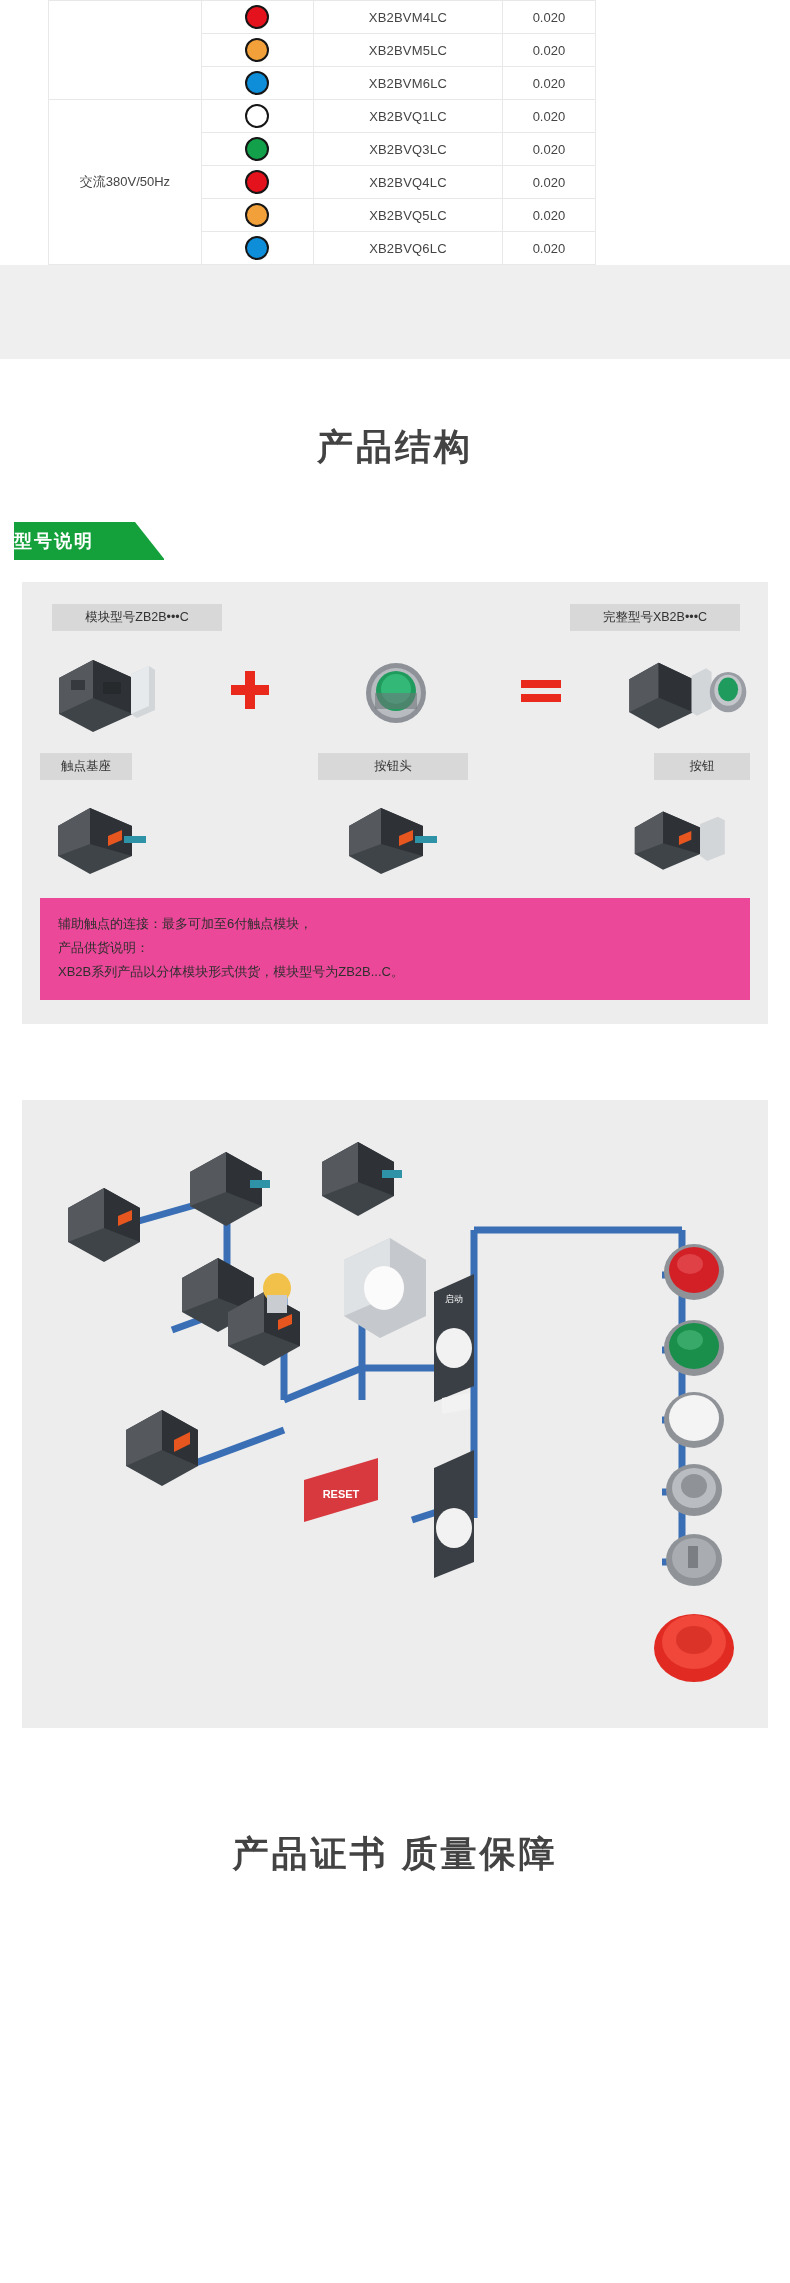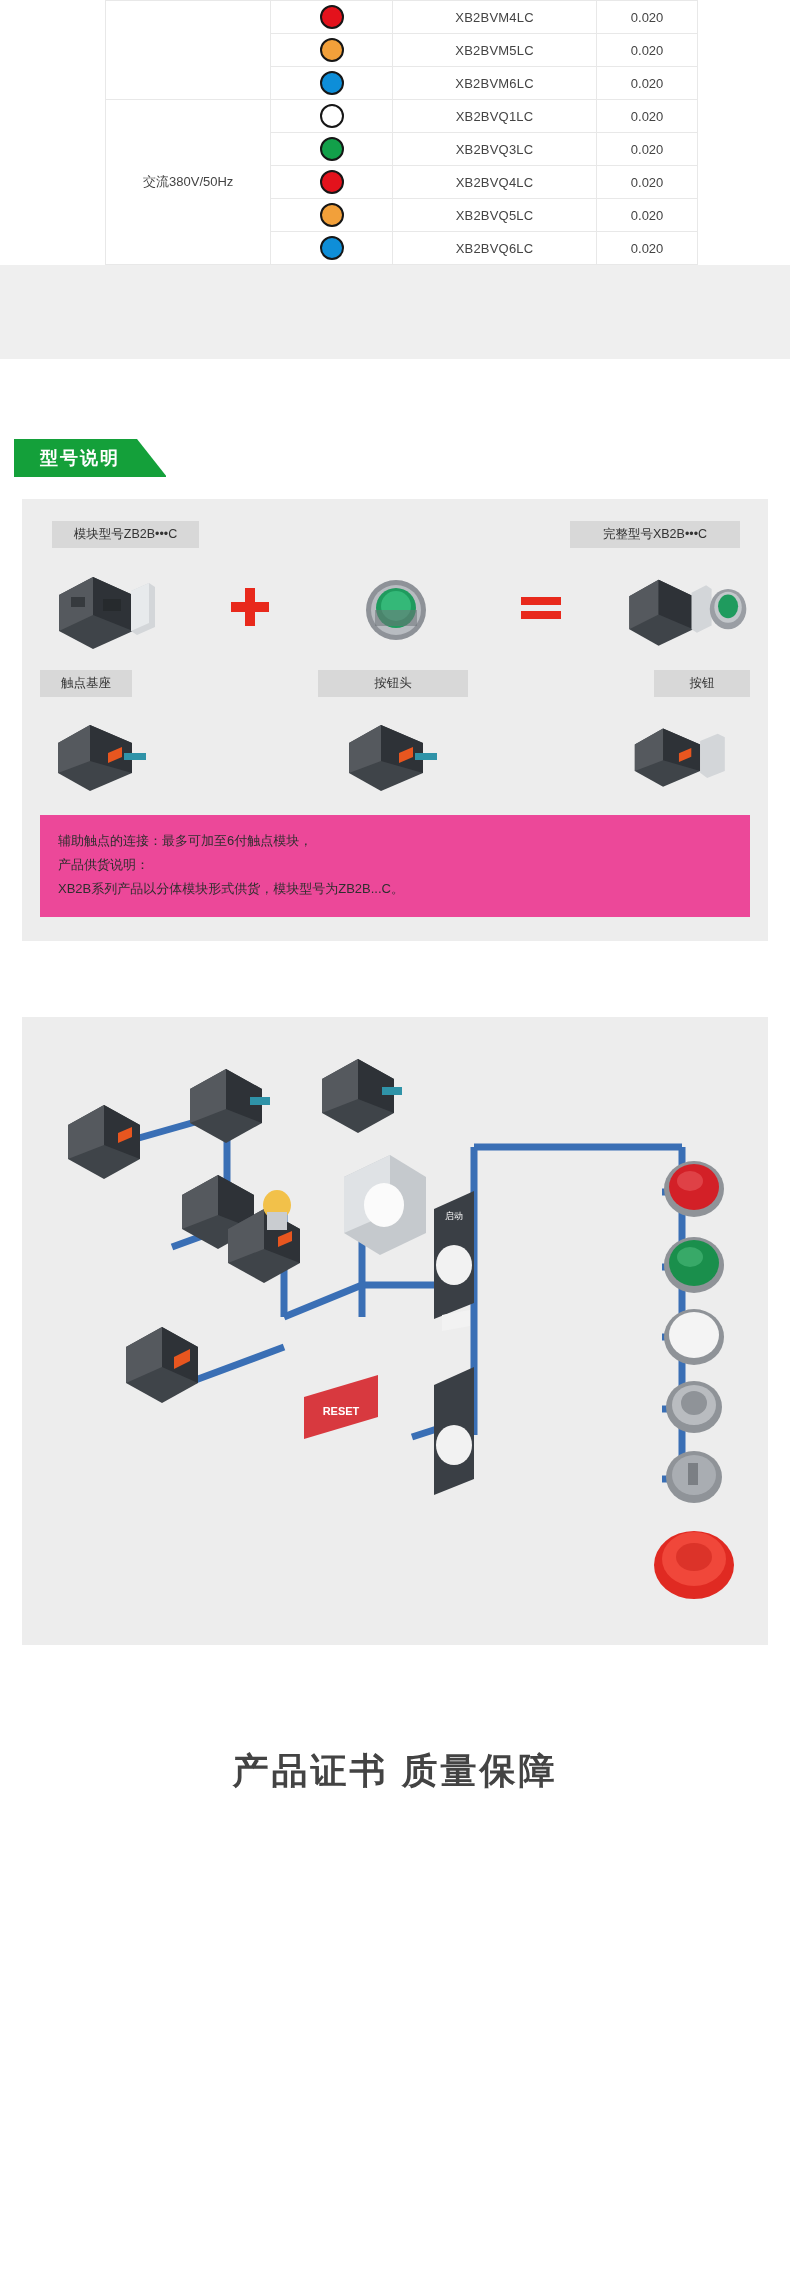"XB2BVM4LC" table.spec { margin-left: 105px -> 48px; width: 593px -> 548px }
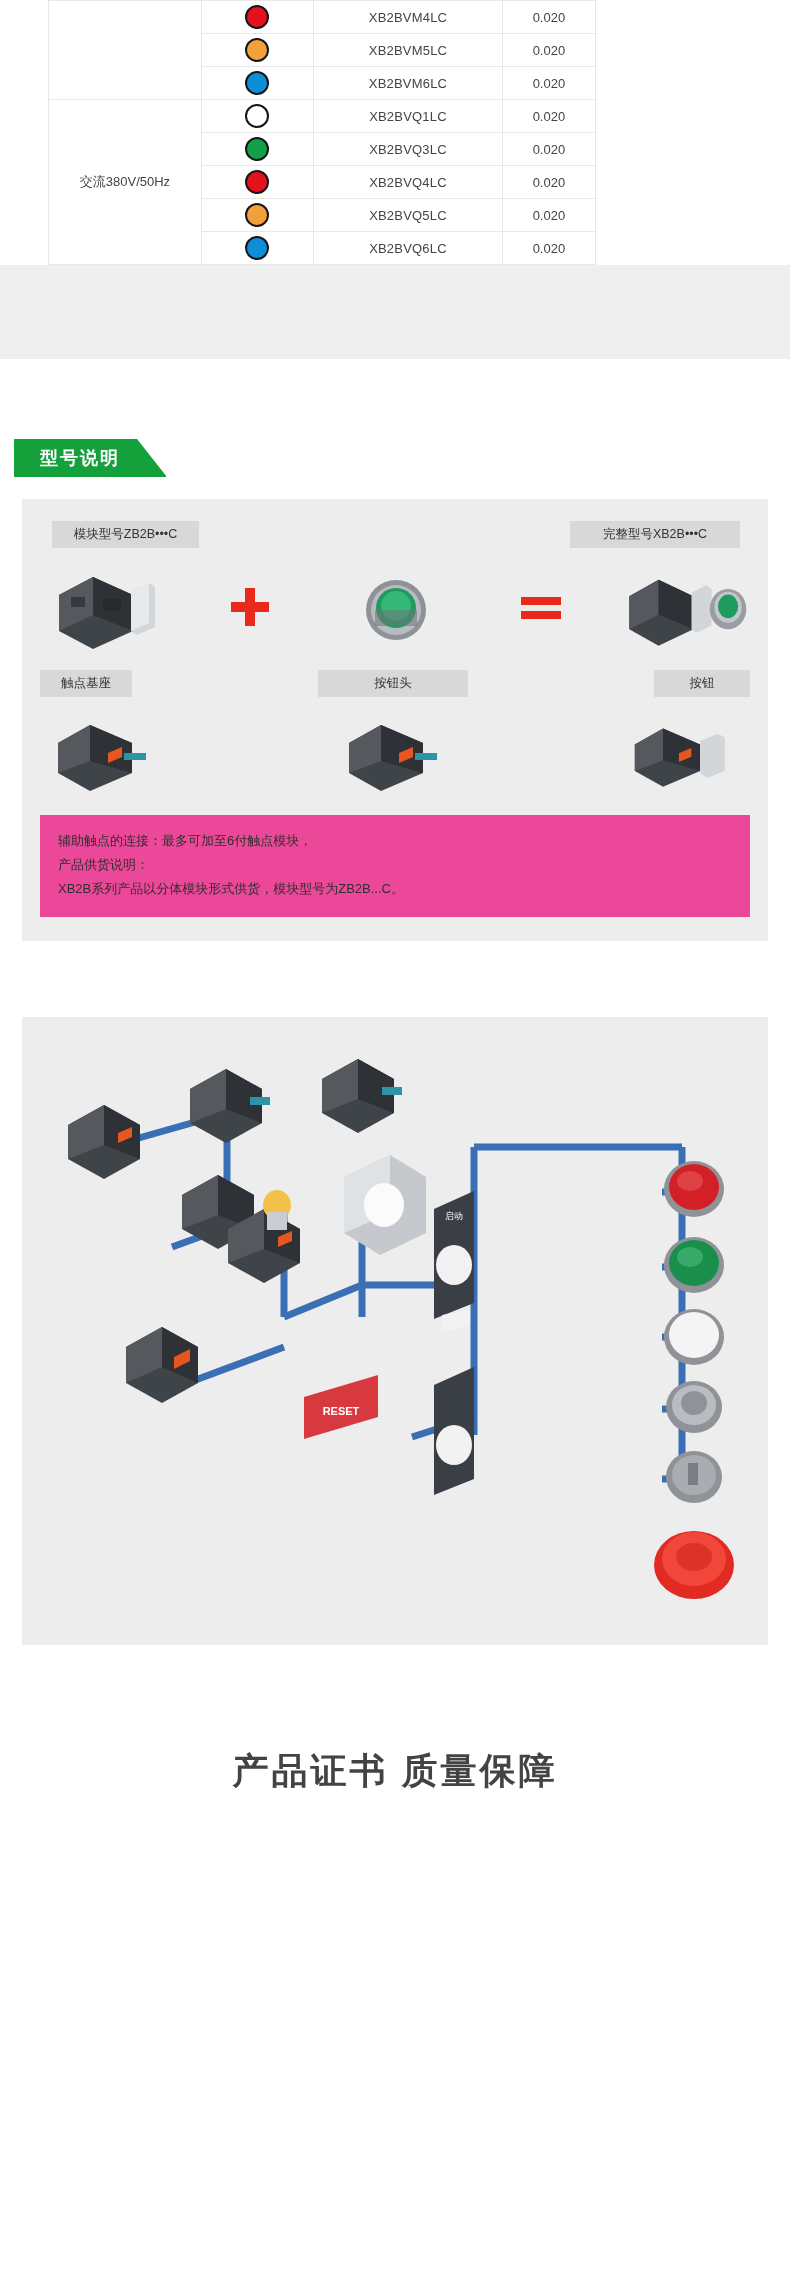"产品结构" div.big-title { html: none -> <div>产品结构</div> }
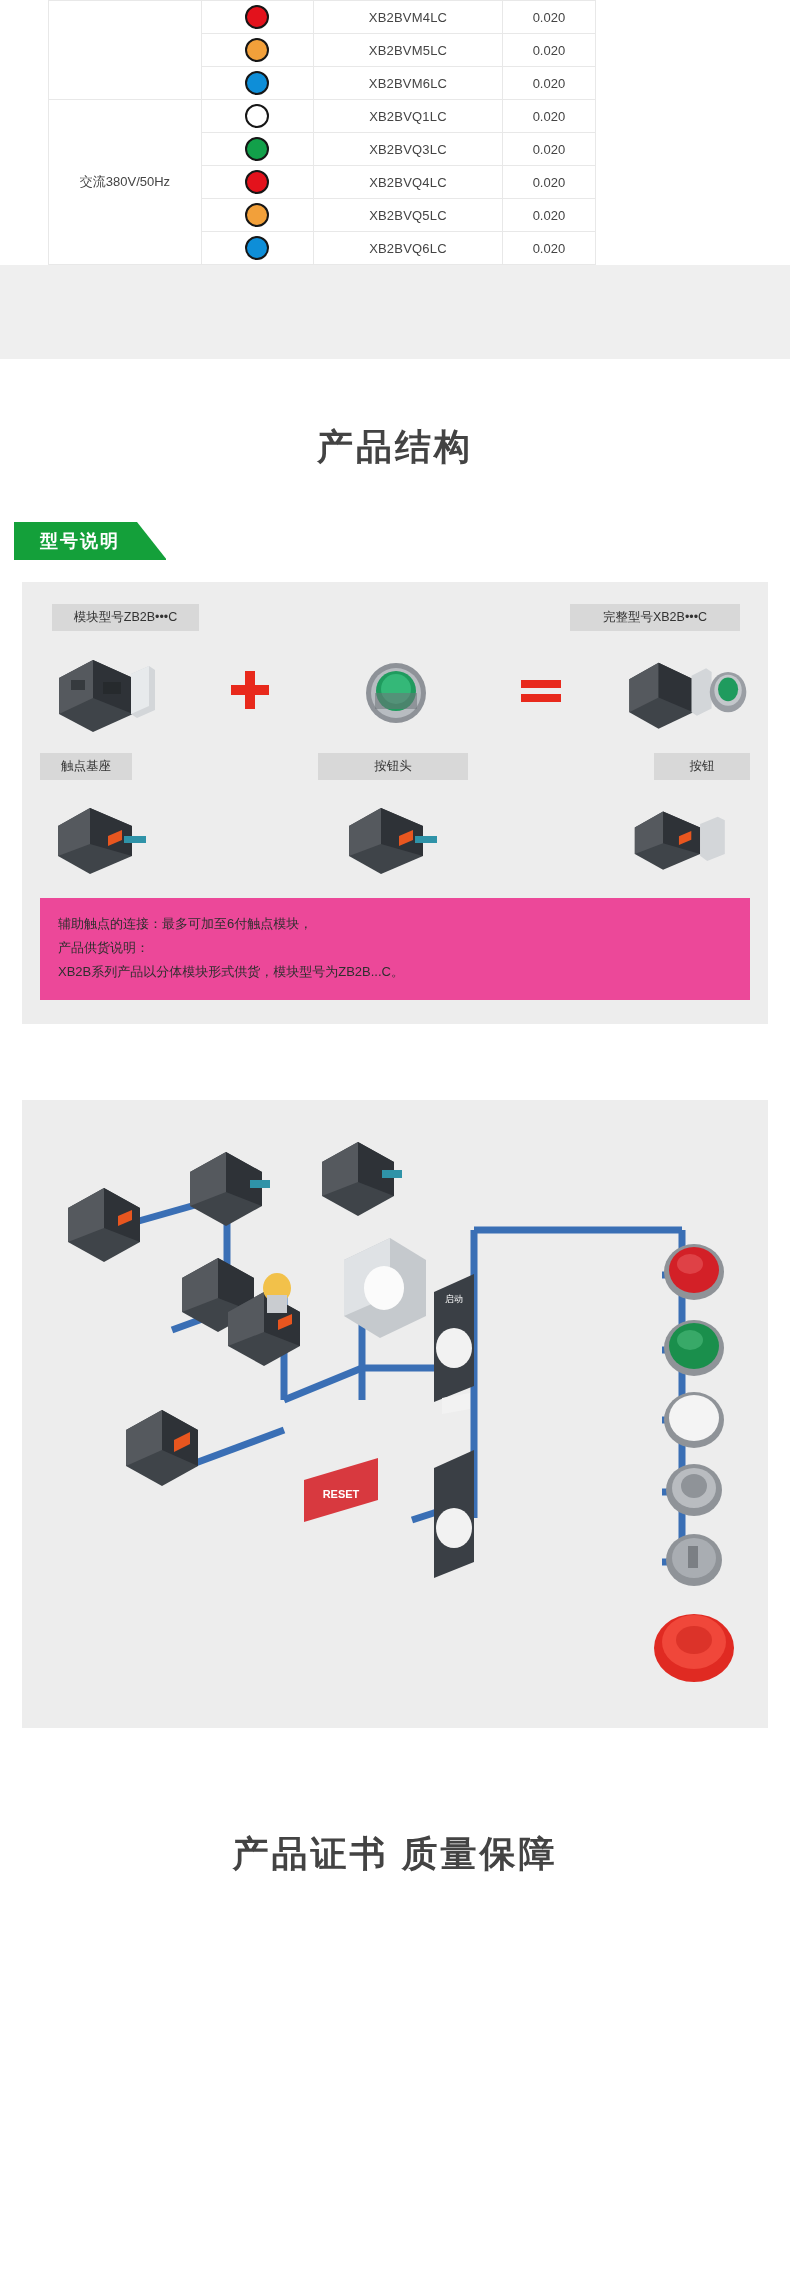"型号说明" .ribbon { padding: 0 46px 0 26px -> 0 46px 0 0 }
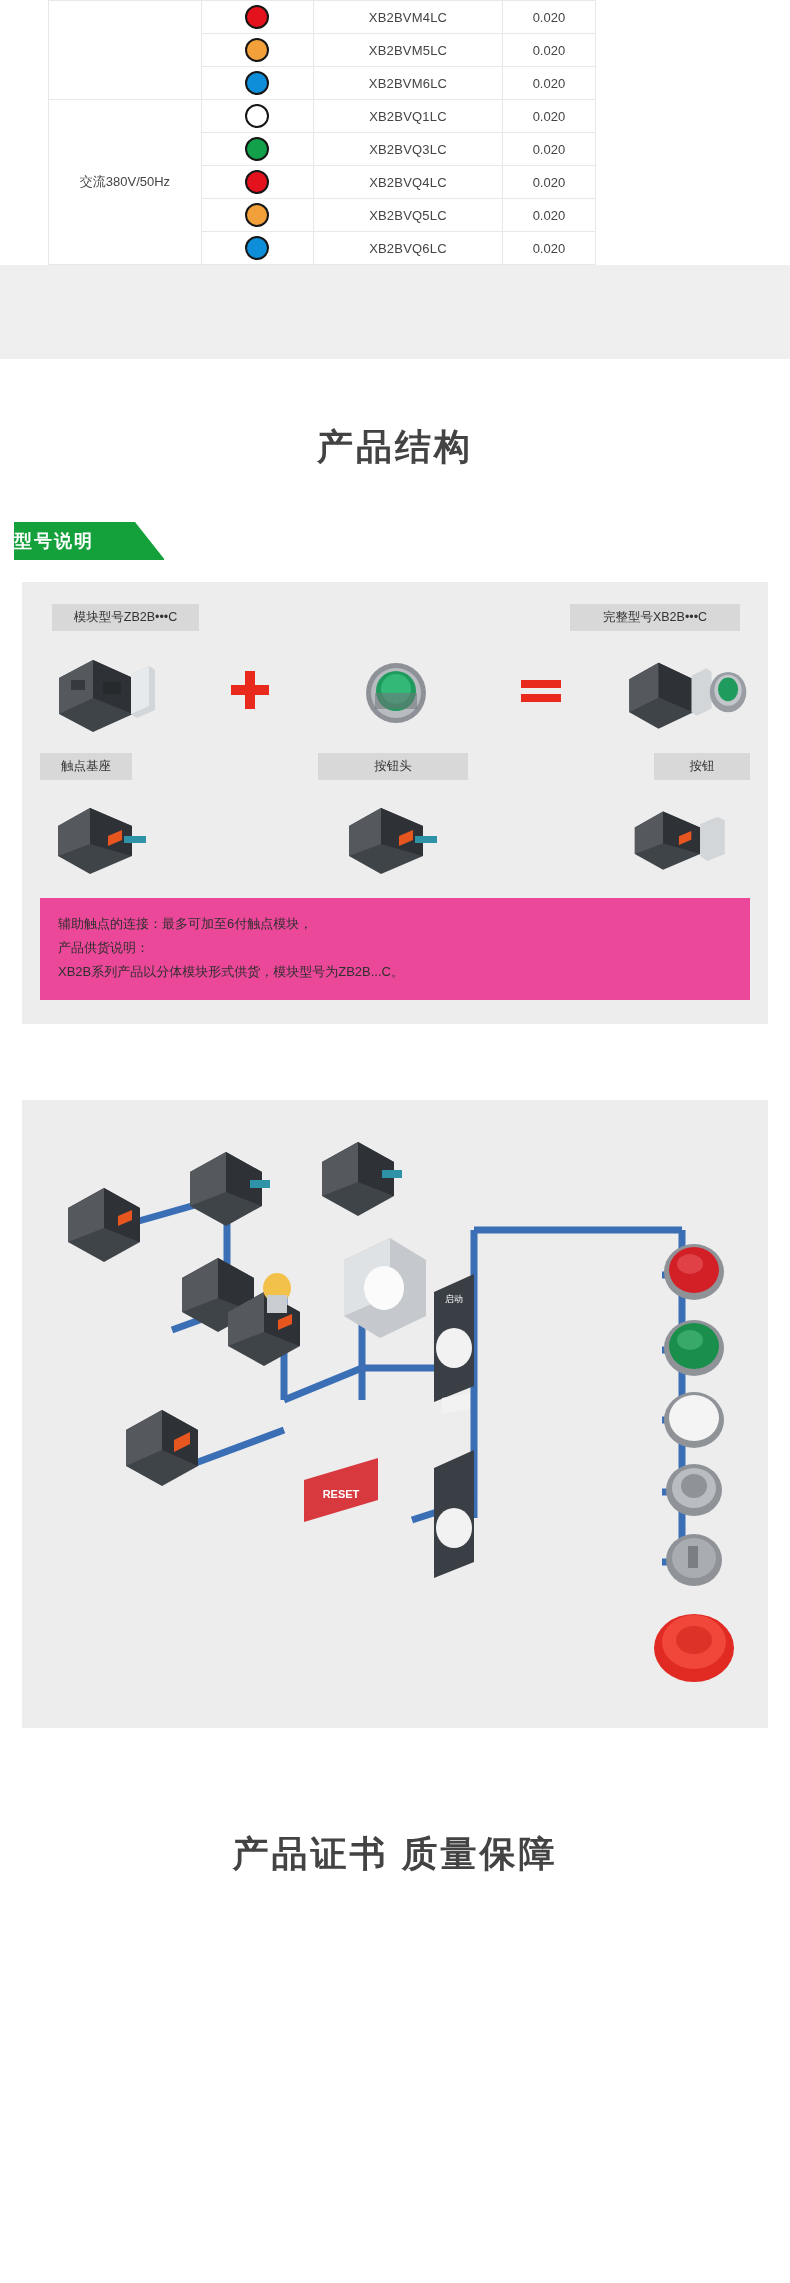"模块型号ZB2B•••C" .tag.w-left { width: 147px -> 170px }
